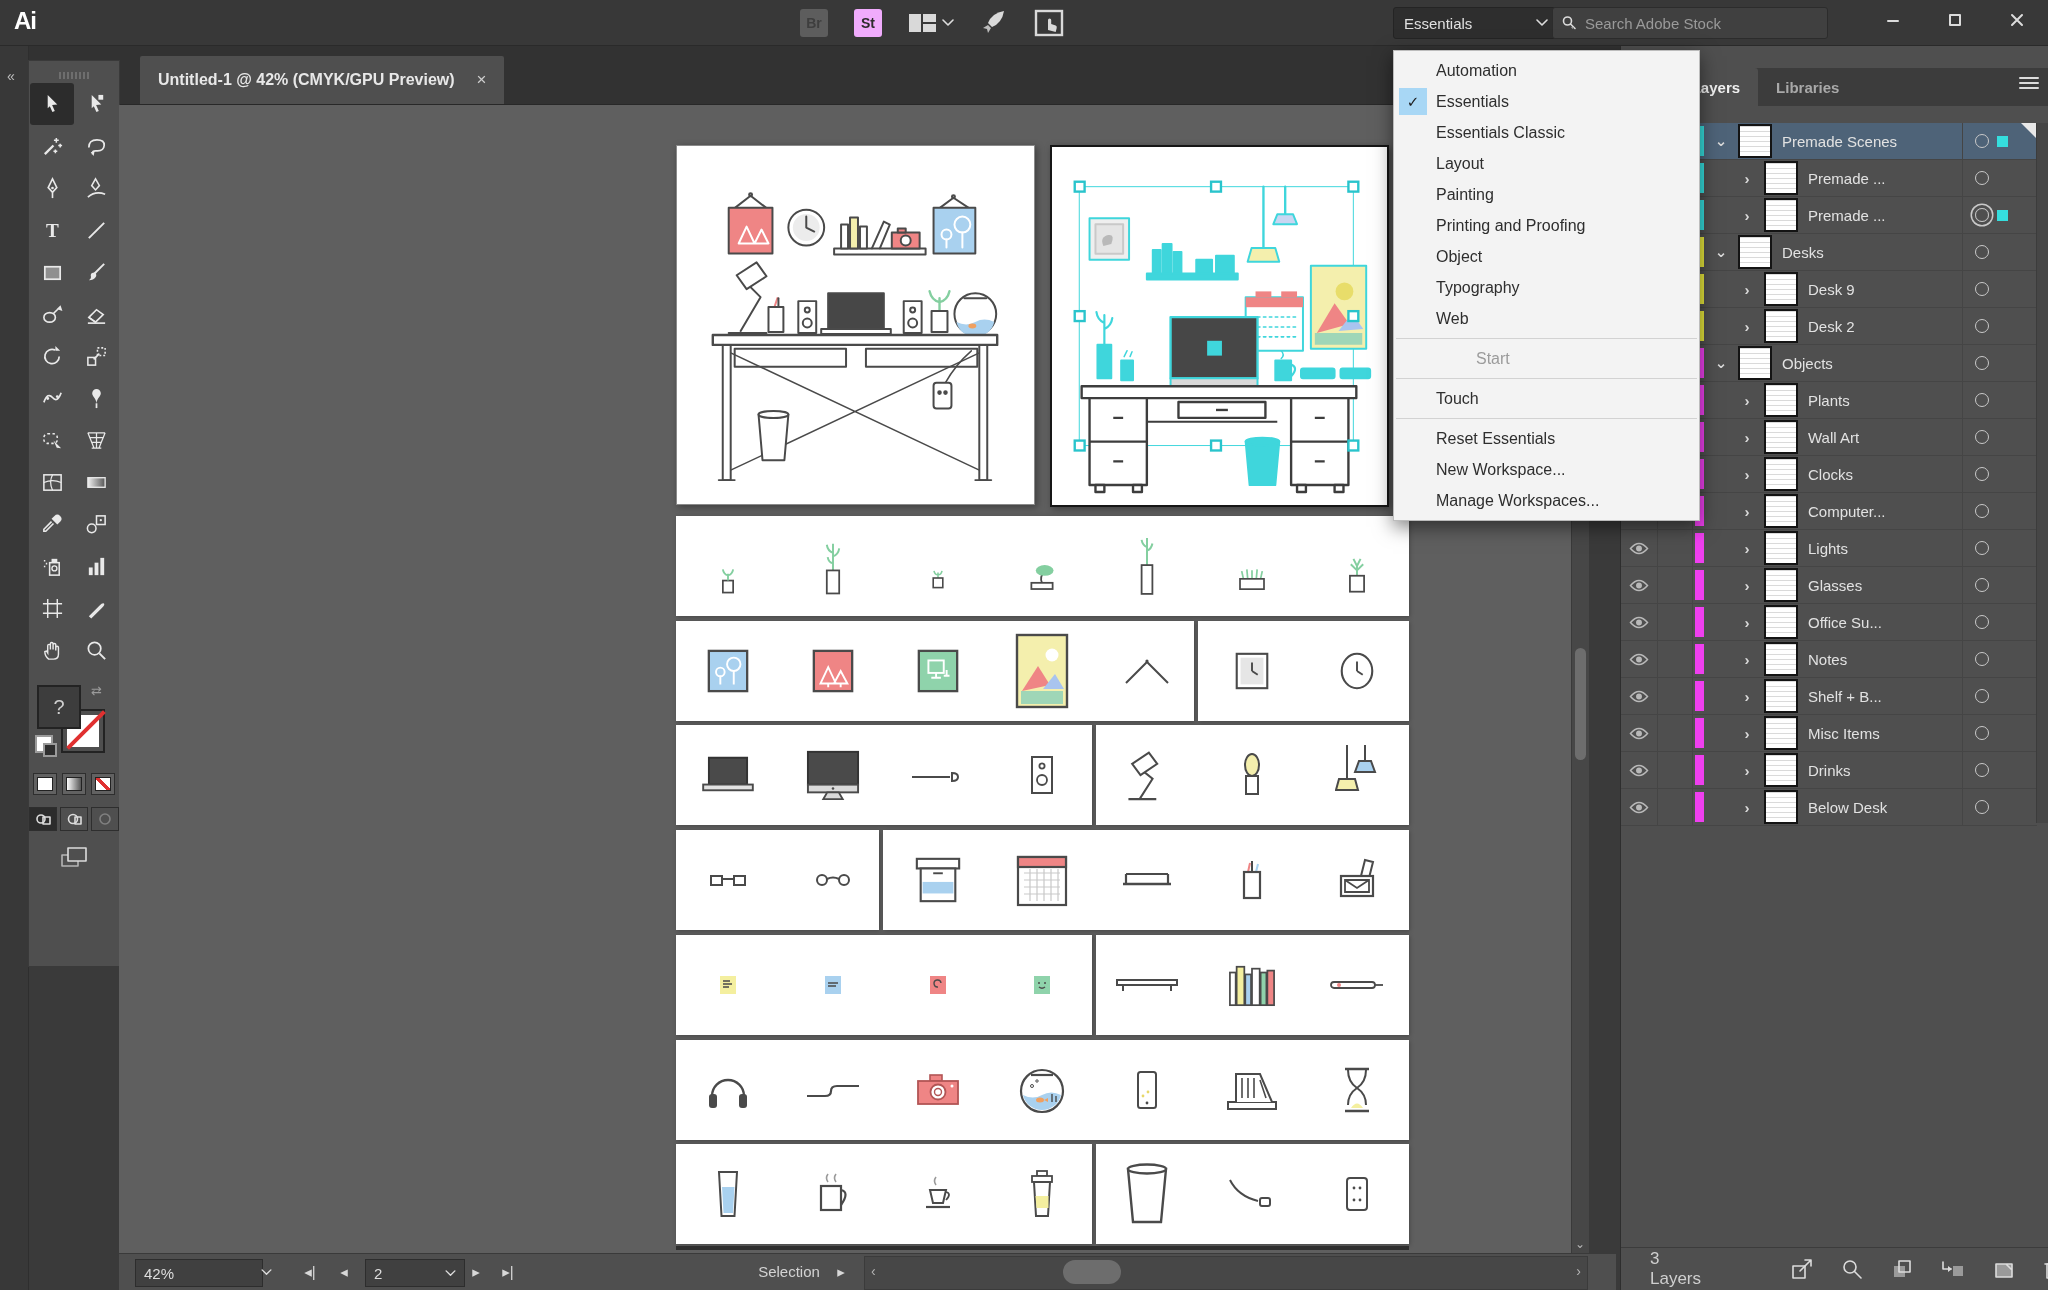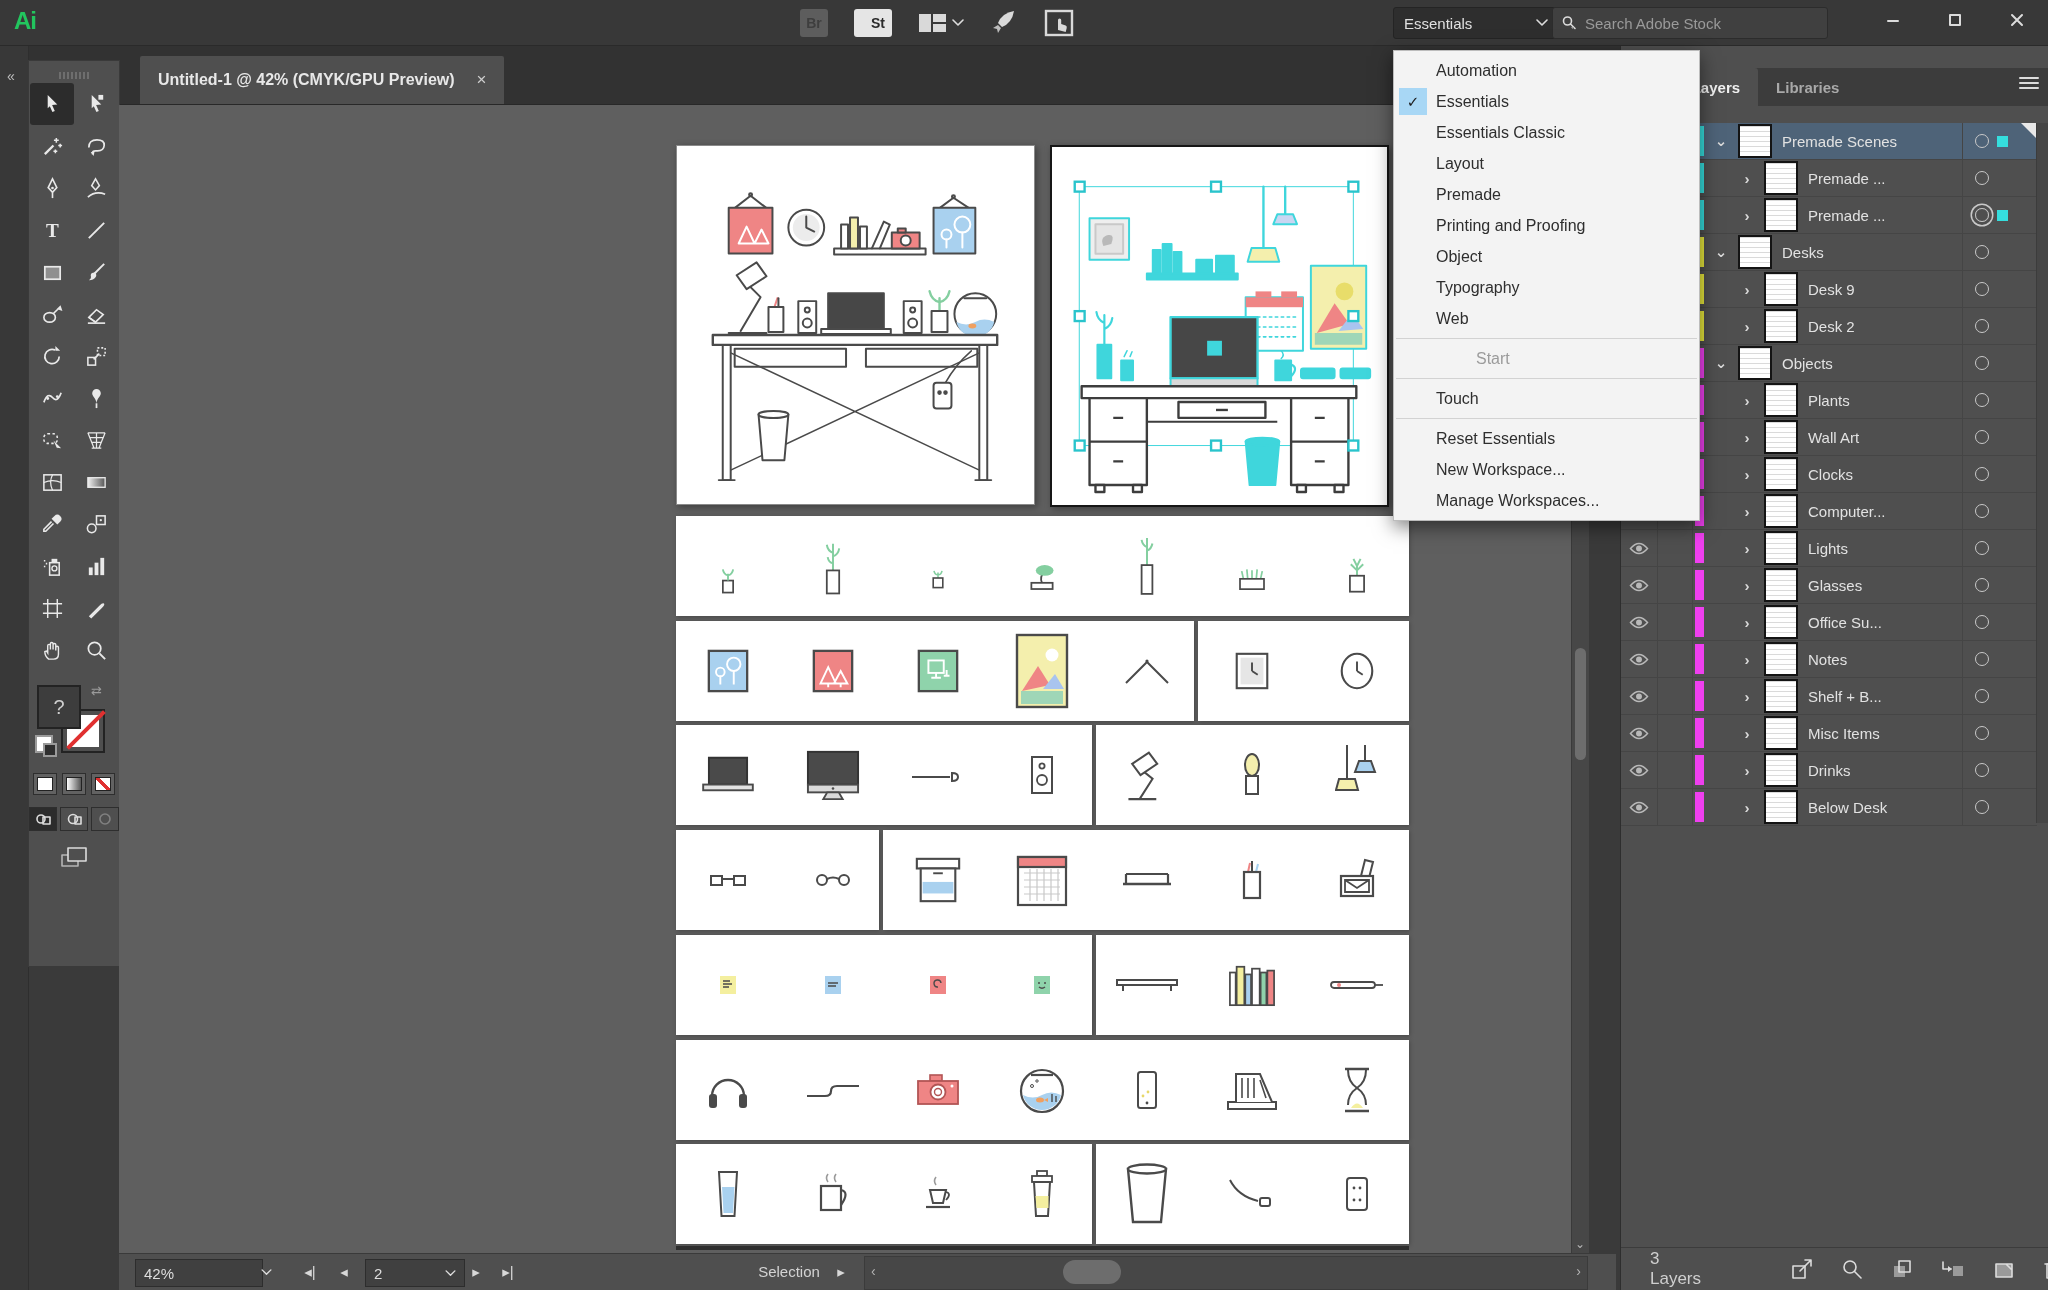"Ai" #ai-logo { color: #22c55e -> #ffffff }
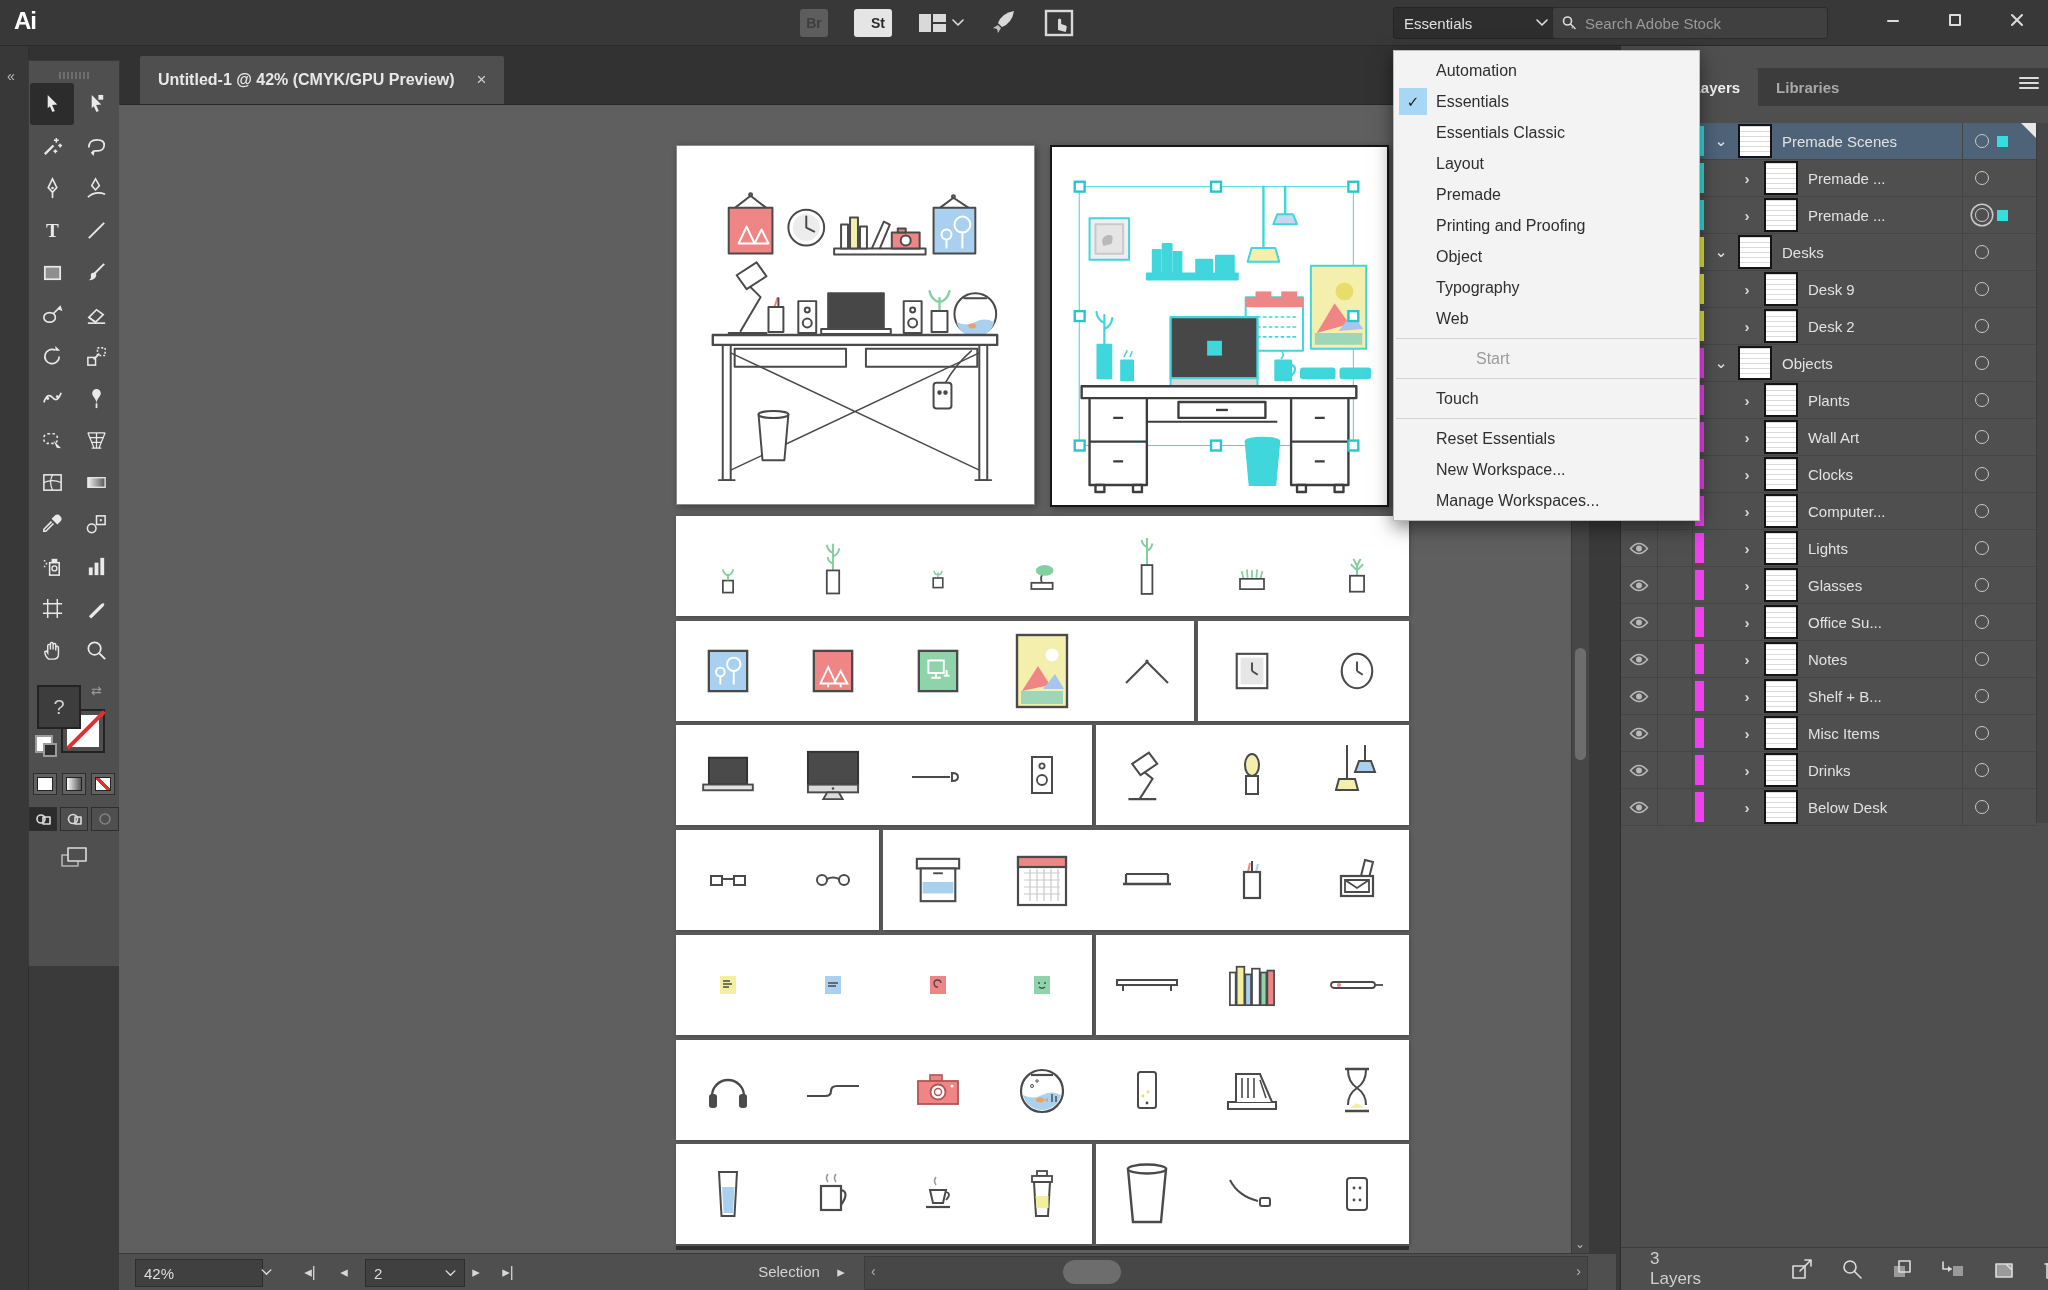"St" .badge.lit { background: #e5e5e5 -> #f0abfc; padding-left: 10px -> none }
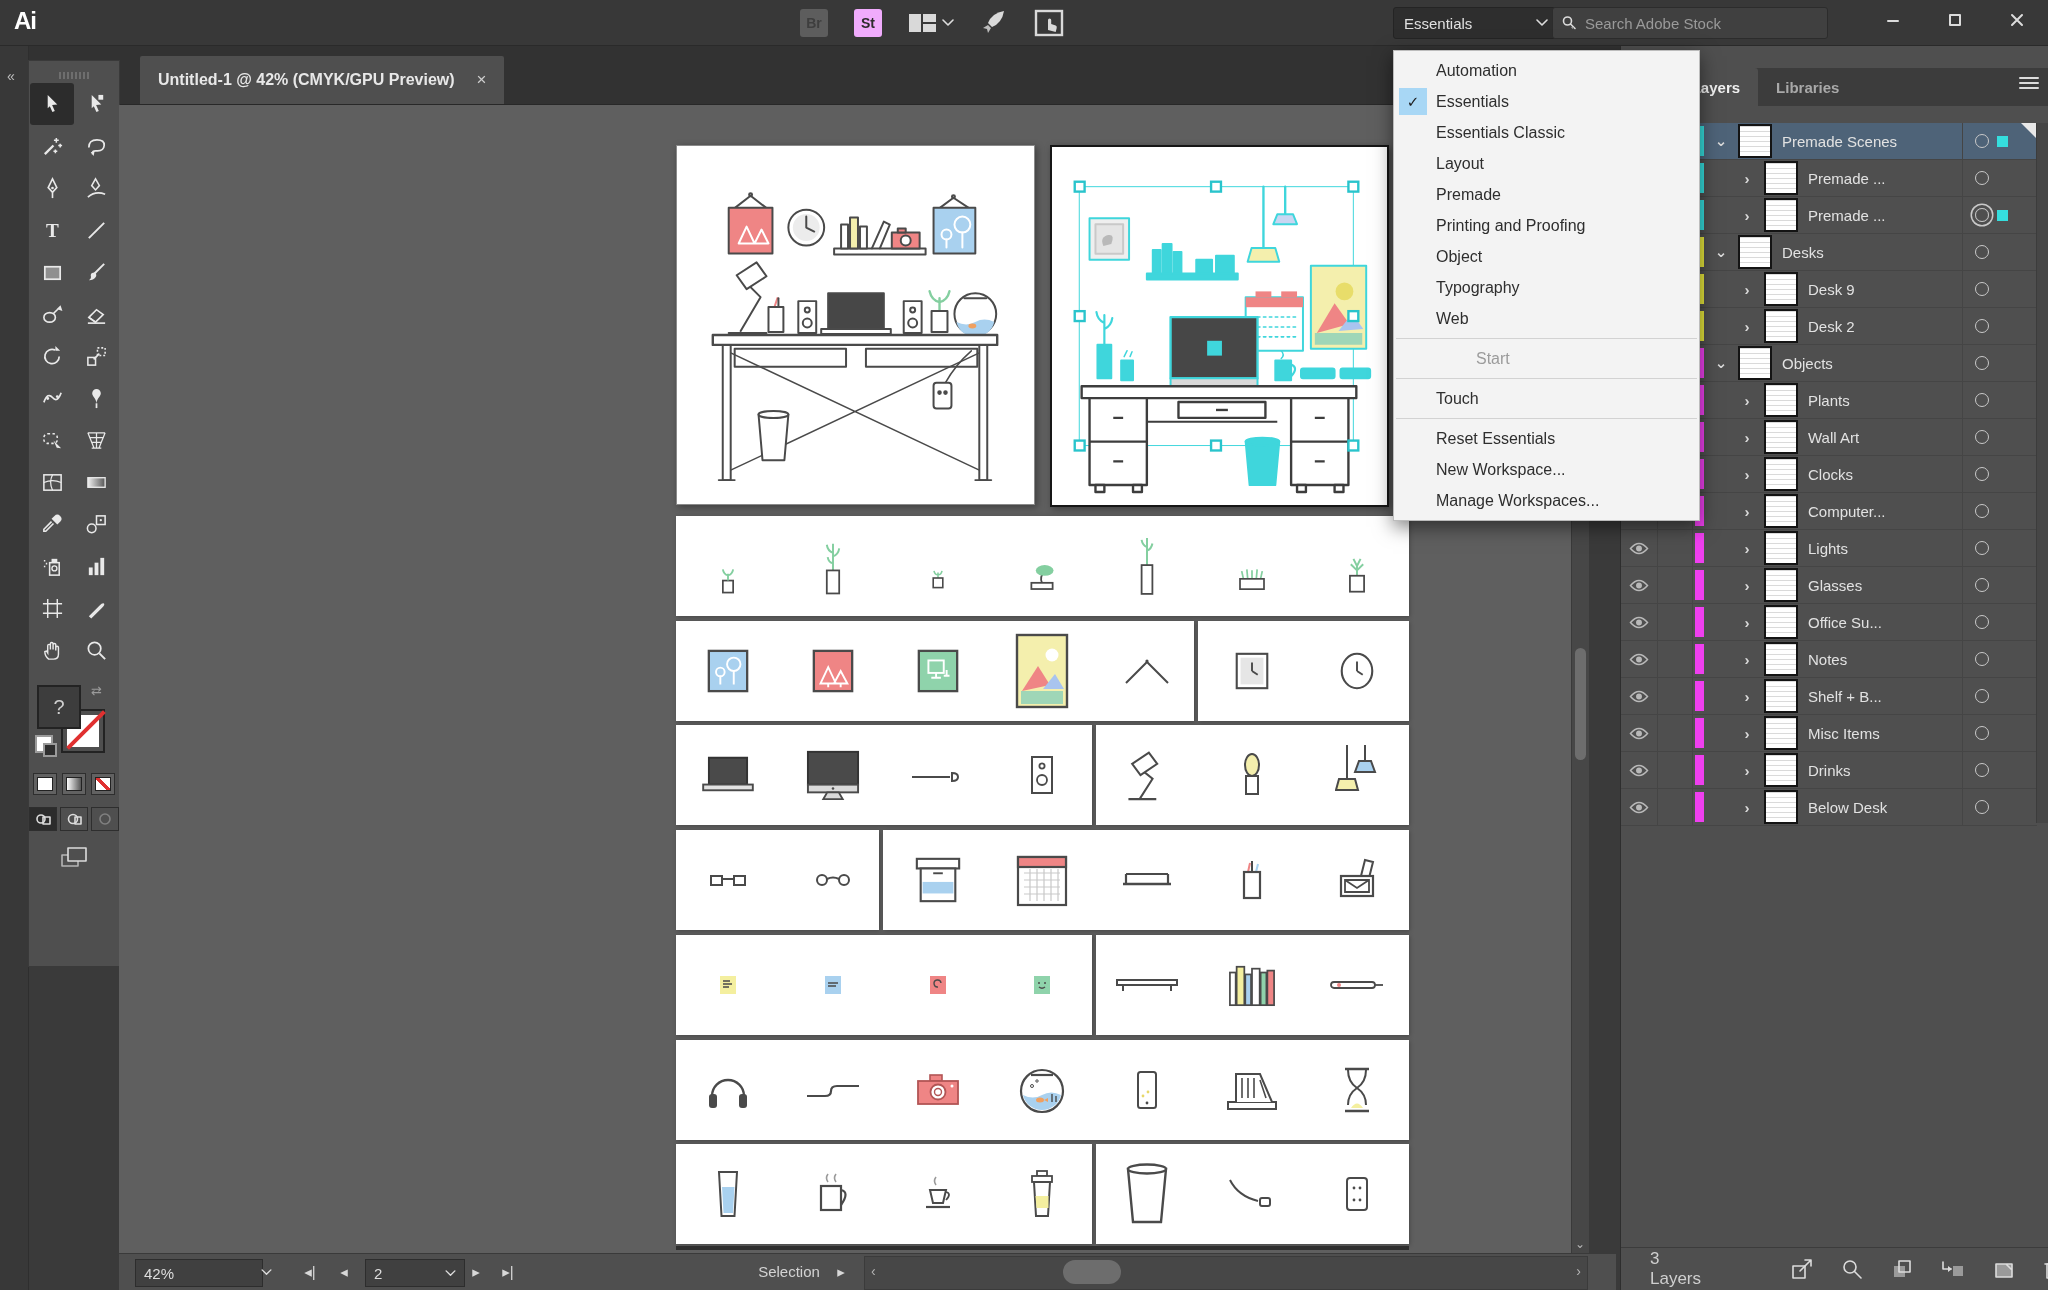"Premade" span { text: Premade -> Painting }
